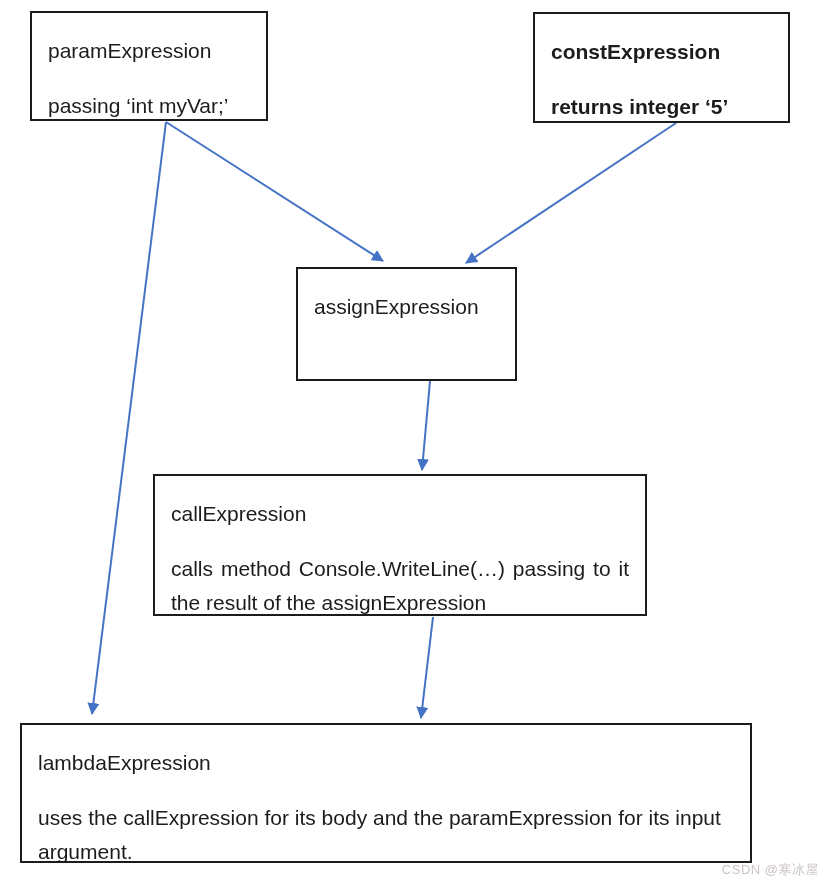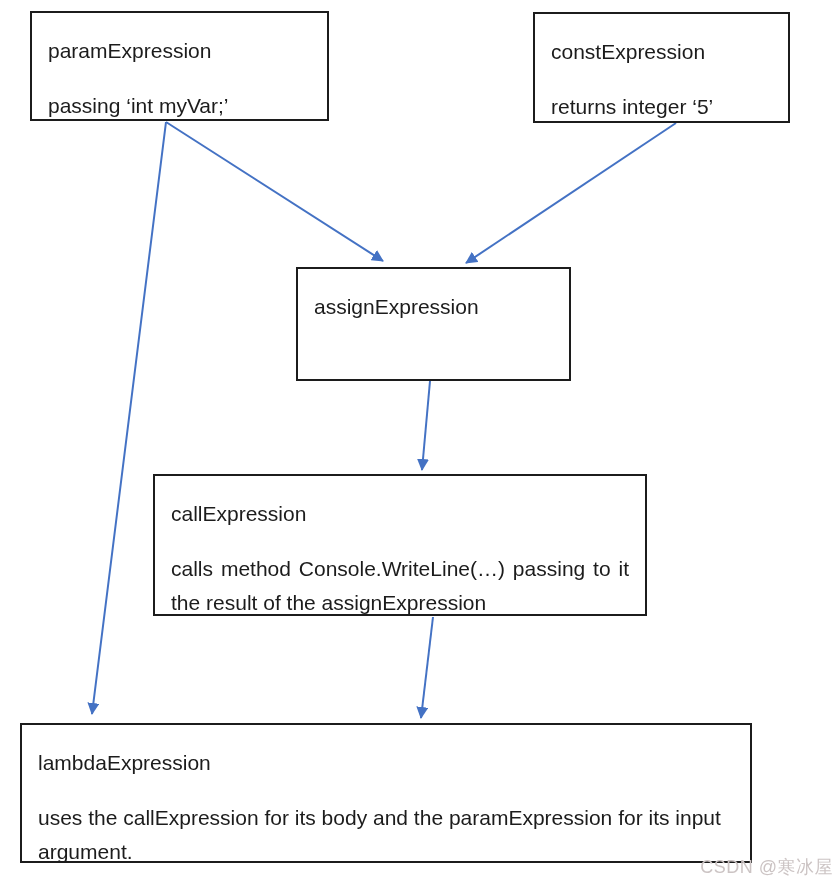"paramExpression" #node-param { width: 299px -> 238px }
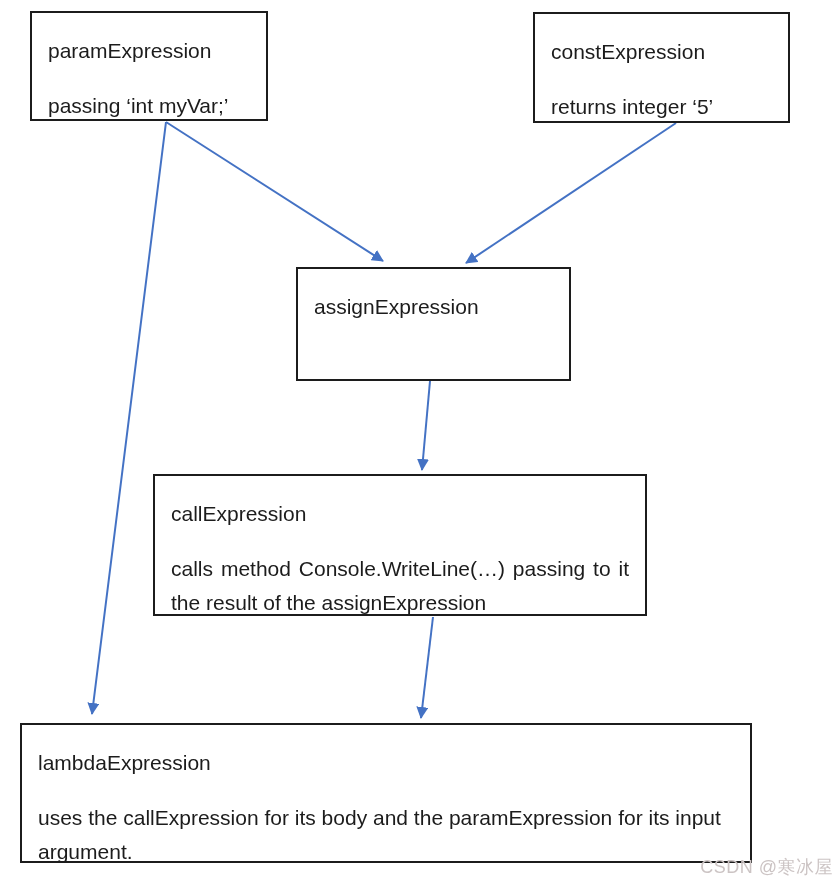"constExpression" #node-const { font-weight: none -> bold }
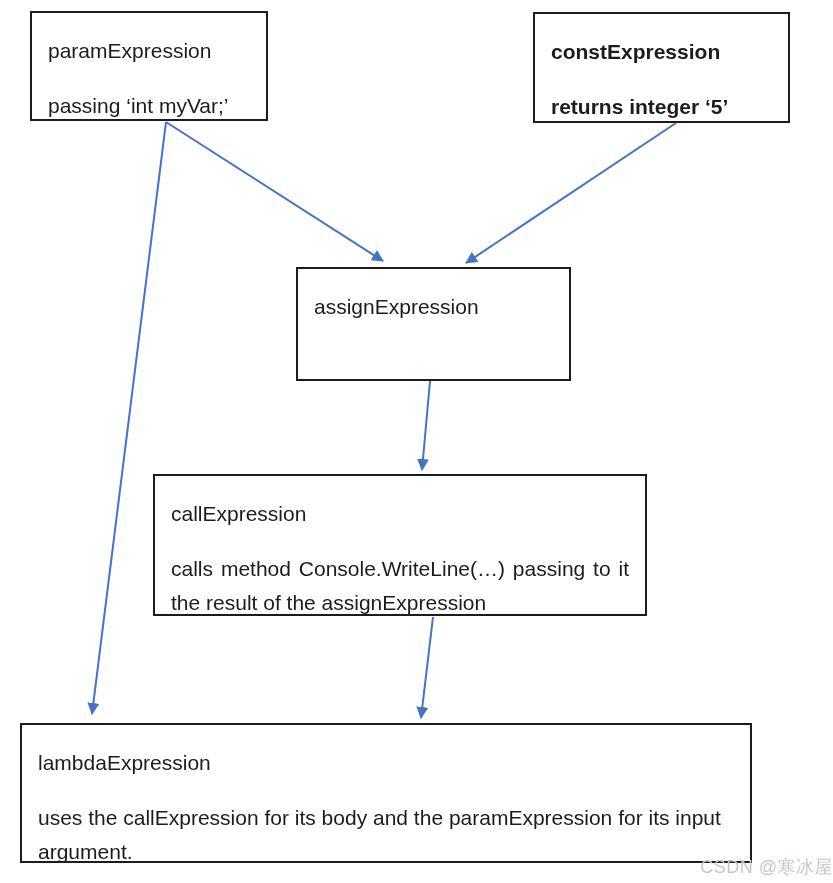"assignExpression" #node-assign { width: 275px -> 221px }
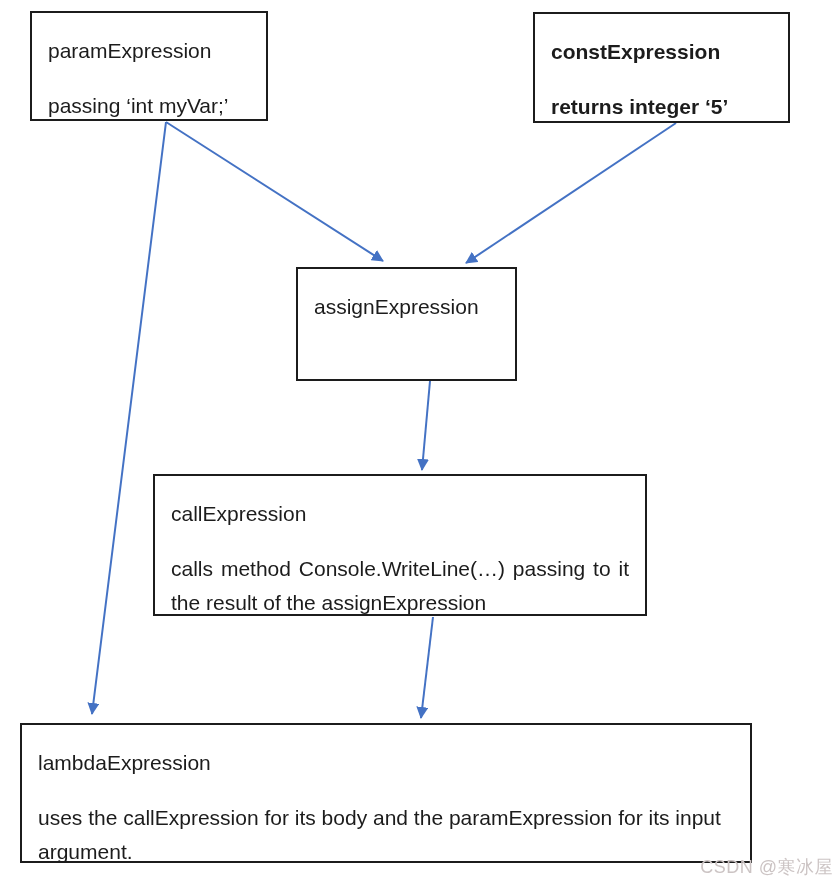"CSDN @寒冰屋" .watermark { font-size: 18px -> 13px; right: 0 -> 14px }
